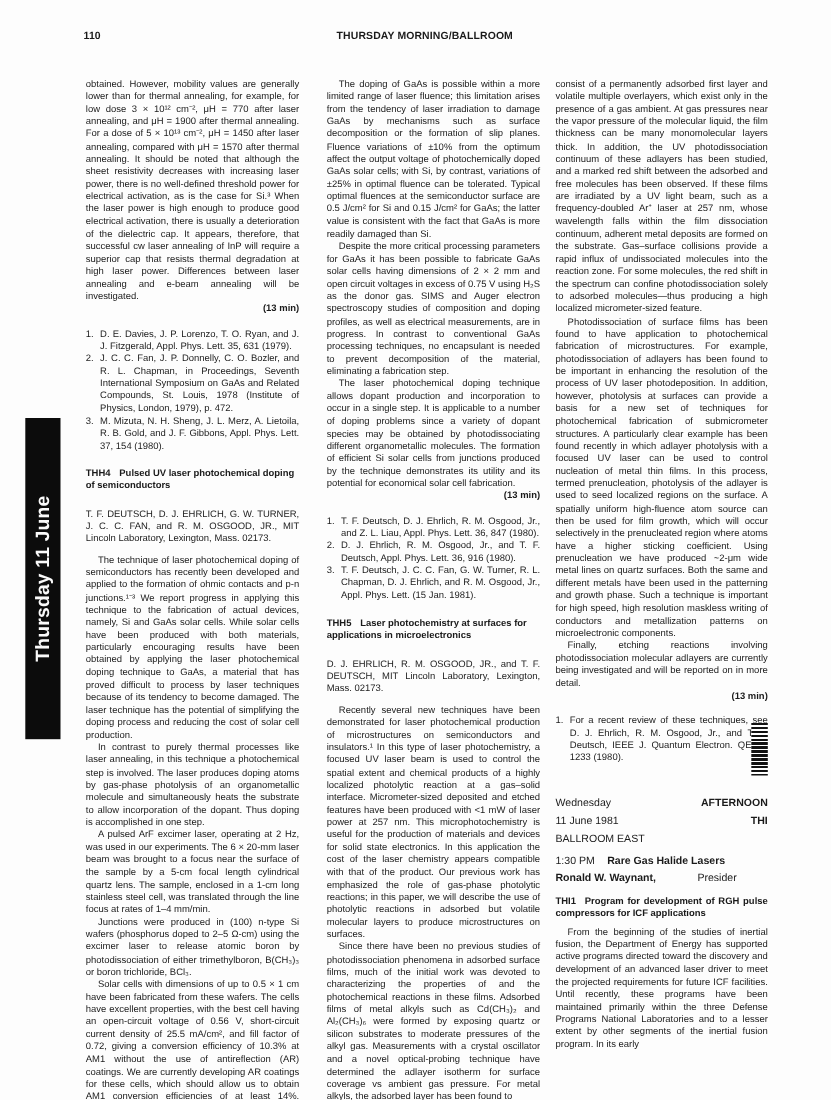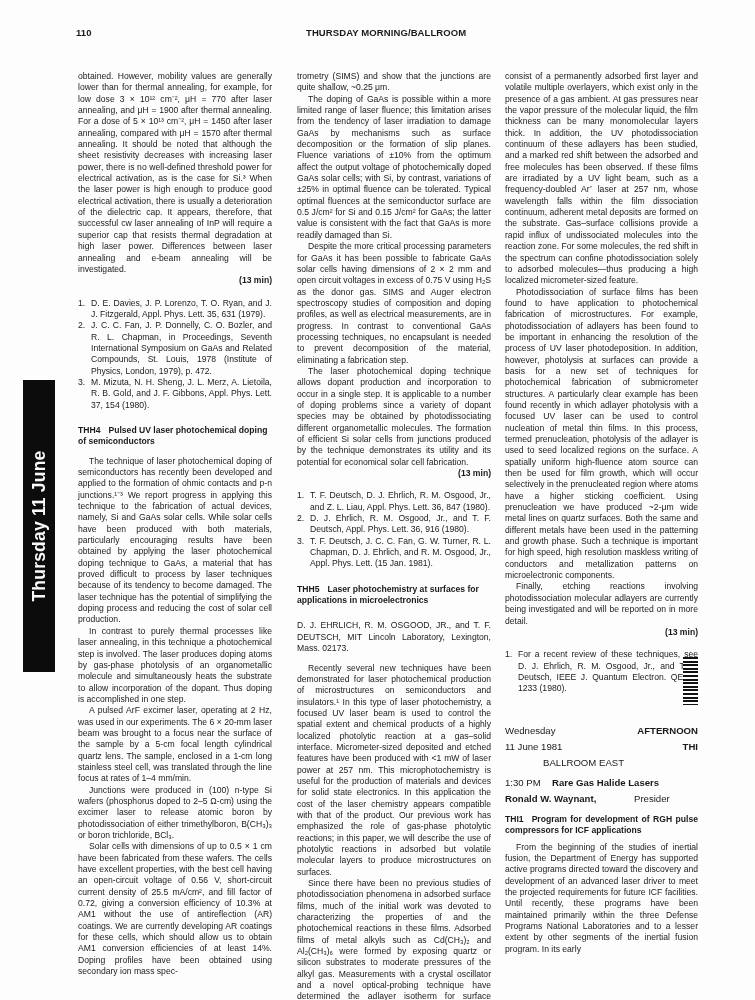"trometry (SIMS) and show that" p { html: <p>trometry (SIMS) and show that the junctions are quite shallow, ~0.25 μm.</p> -> none }
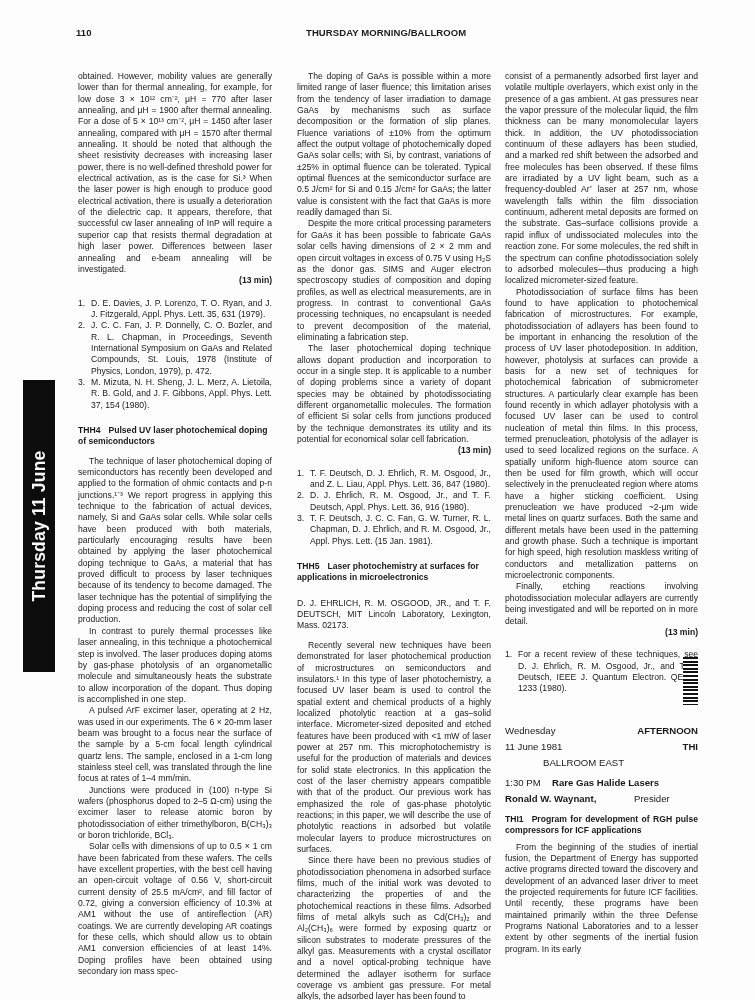"T. F. DEUTSCH, D. J. EHRLICH, G." p.auth { html: none -> <p>T. F. DEUTSCH, D. J. EHRLICH, G. W. TURNER, J. C. C. FAN, and R. M. OSGOOD, JR., MIT Lincoln Laboratory, Lexington, Mass. 02173.</p> }
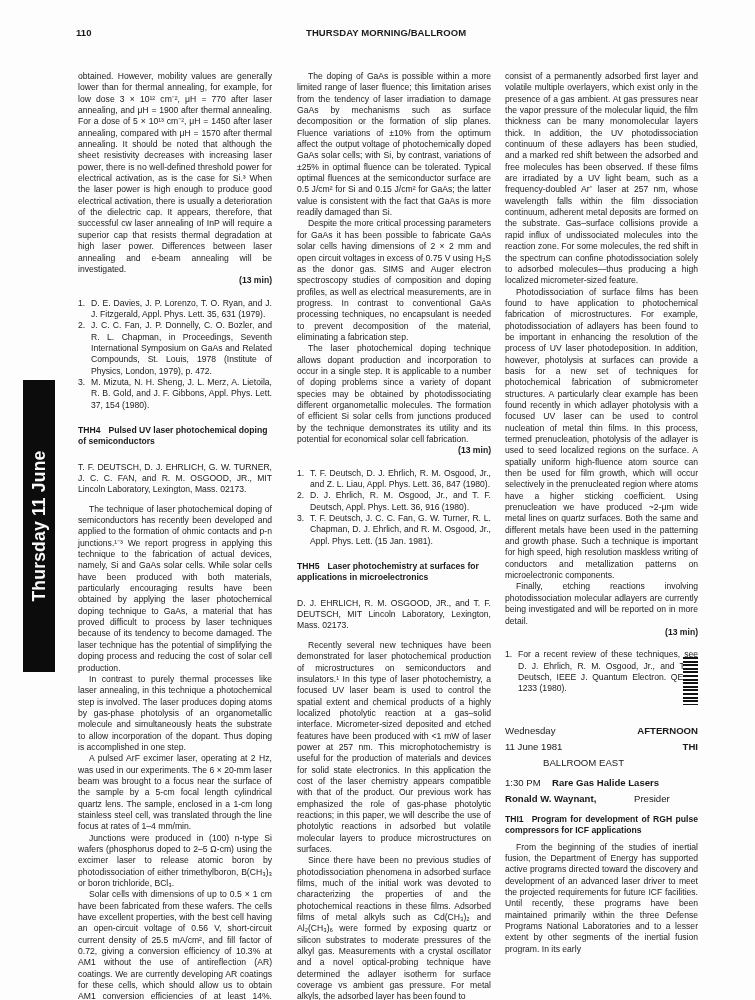"BALLROOM EAST" div.sess { margin-left: 38px -> none }
